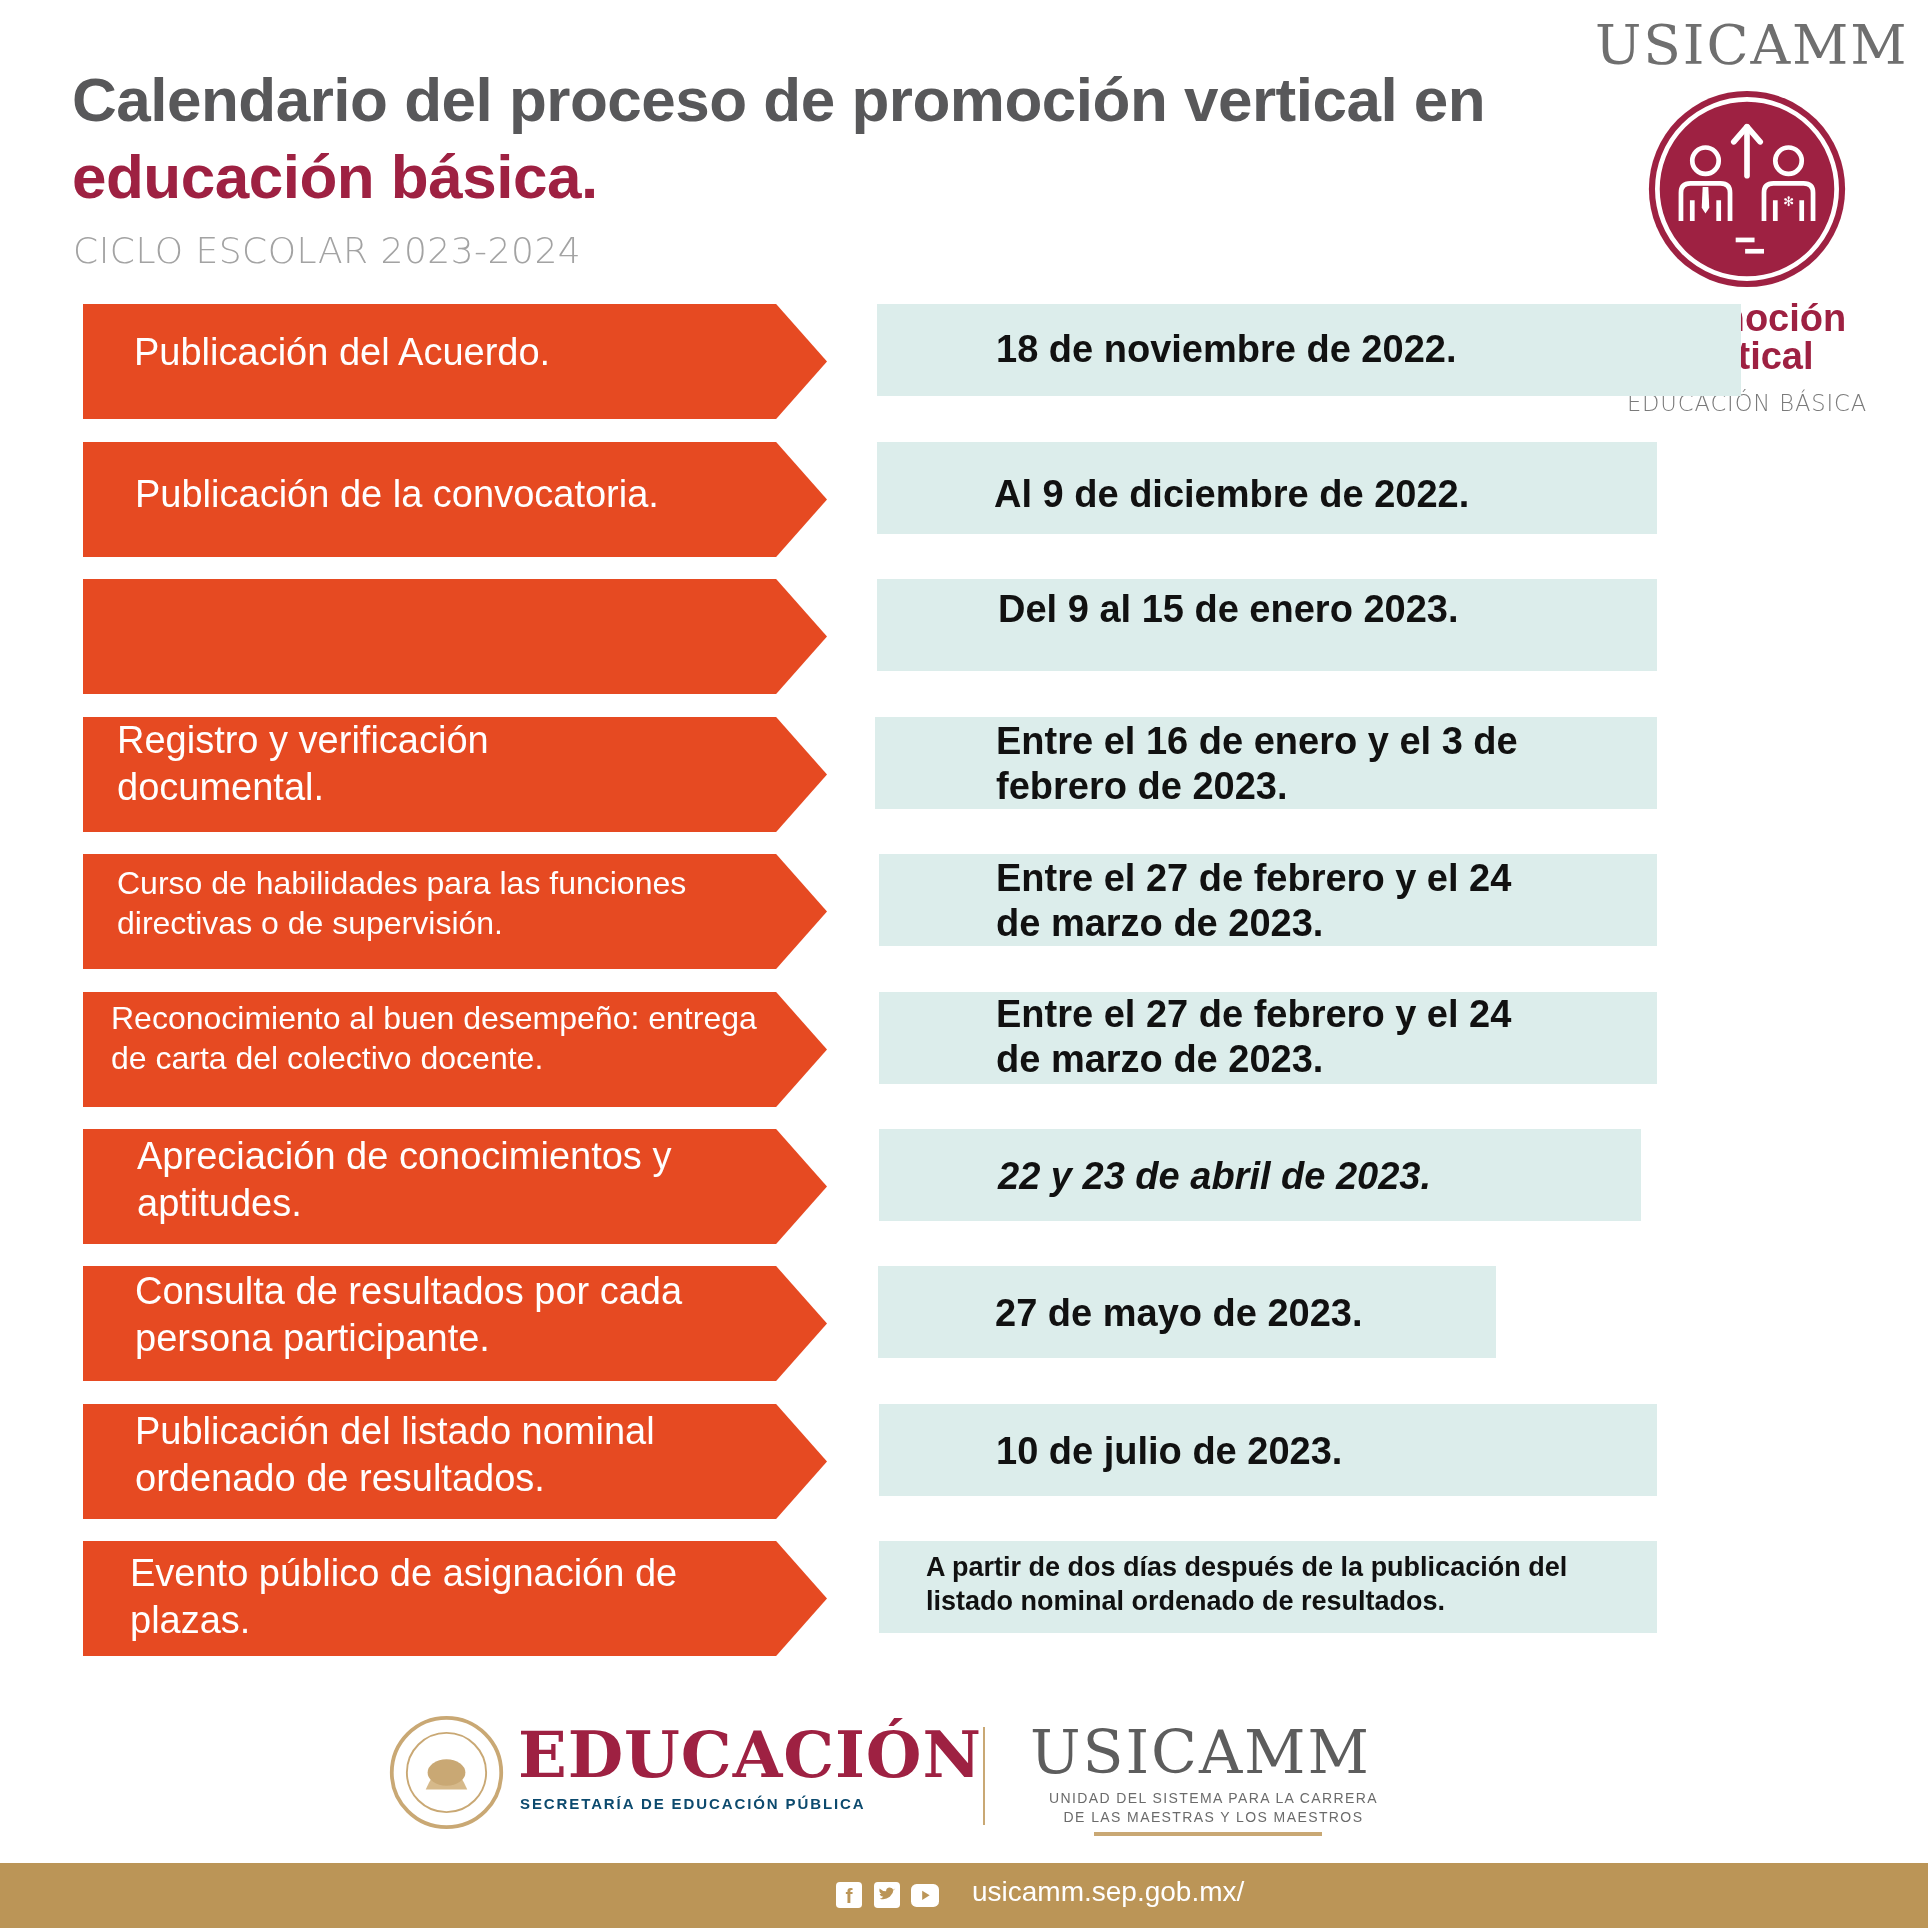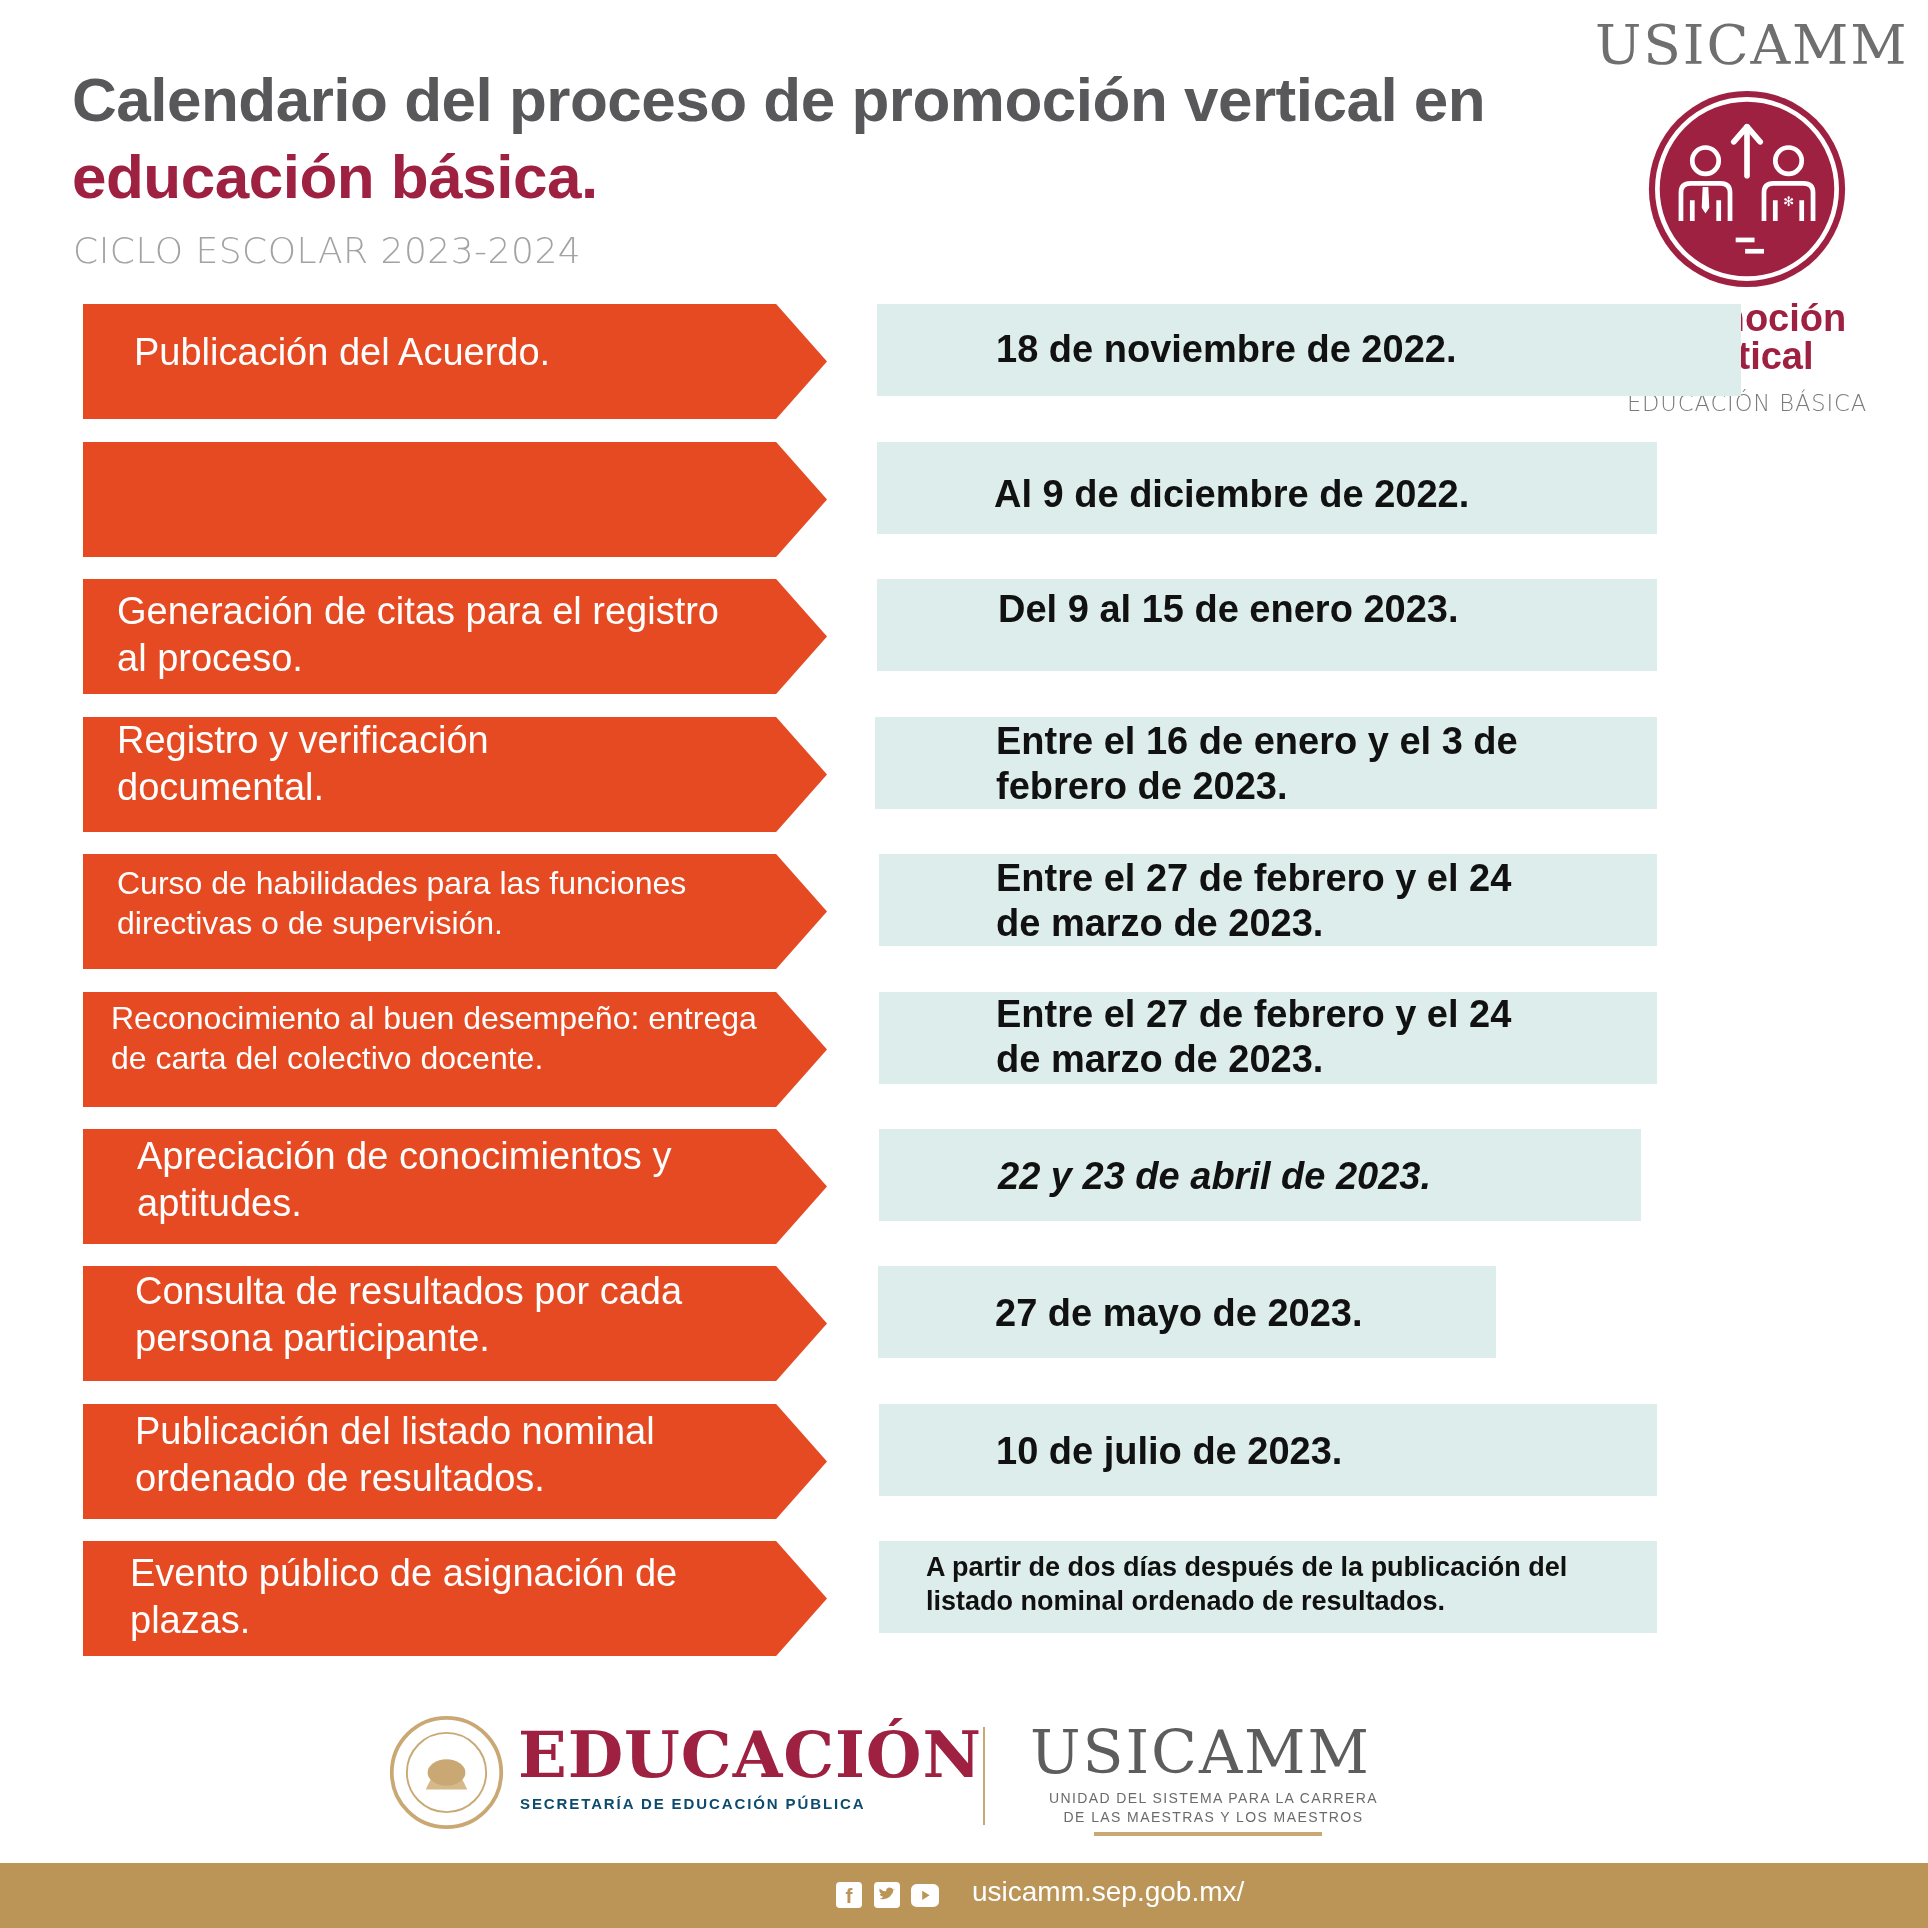"Publicación de la convocatoria." div.step-label { html: none -> <div>Publicación de la convocatoria.</div> }
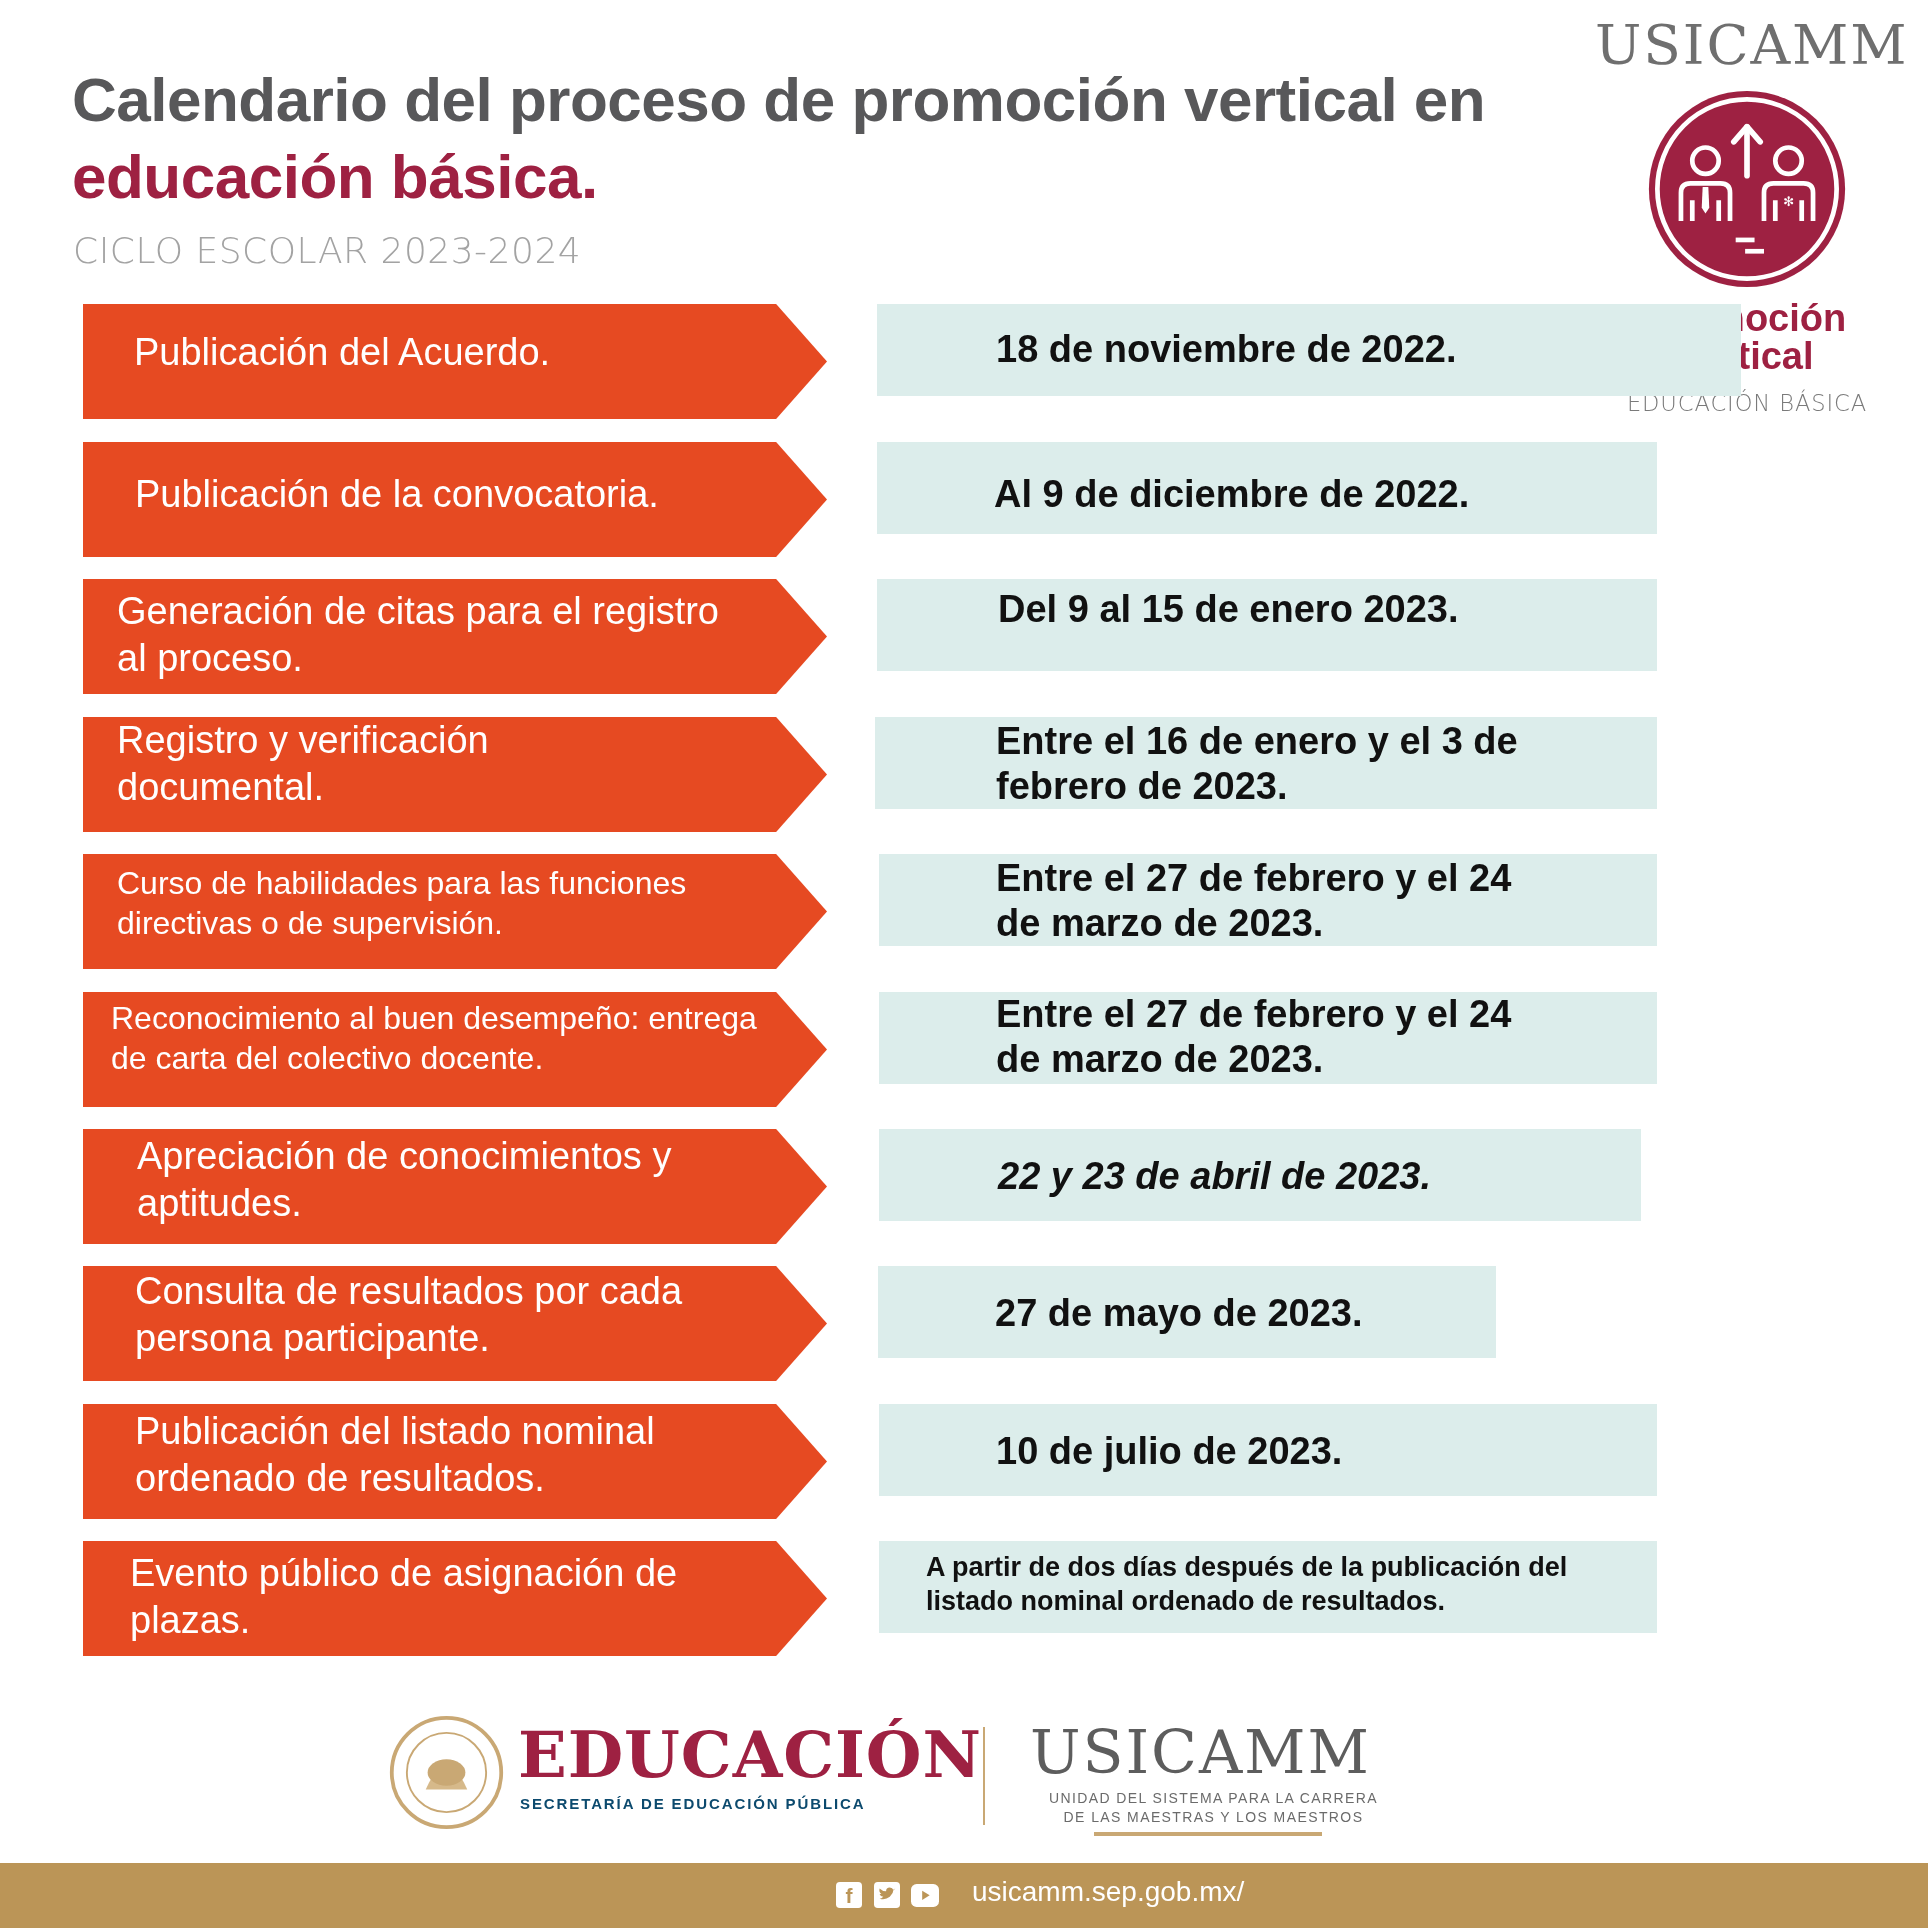"Generación de citas para el" div.step-label { html: <div>Generación de citas para el registro al proceso.</div> -> none }
